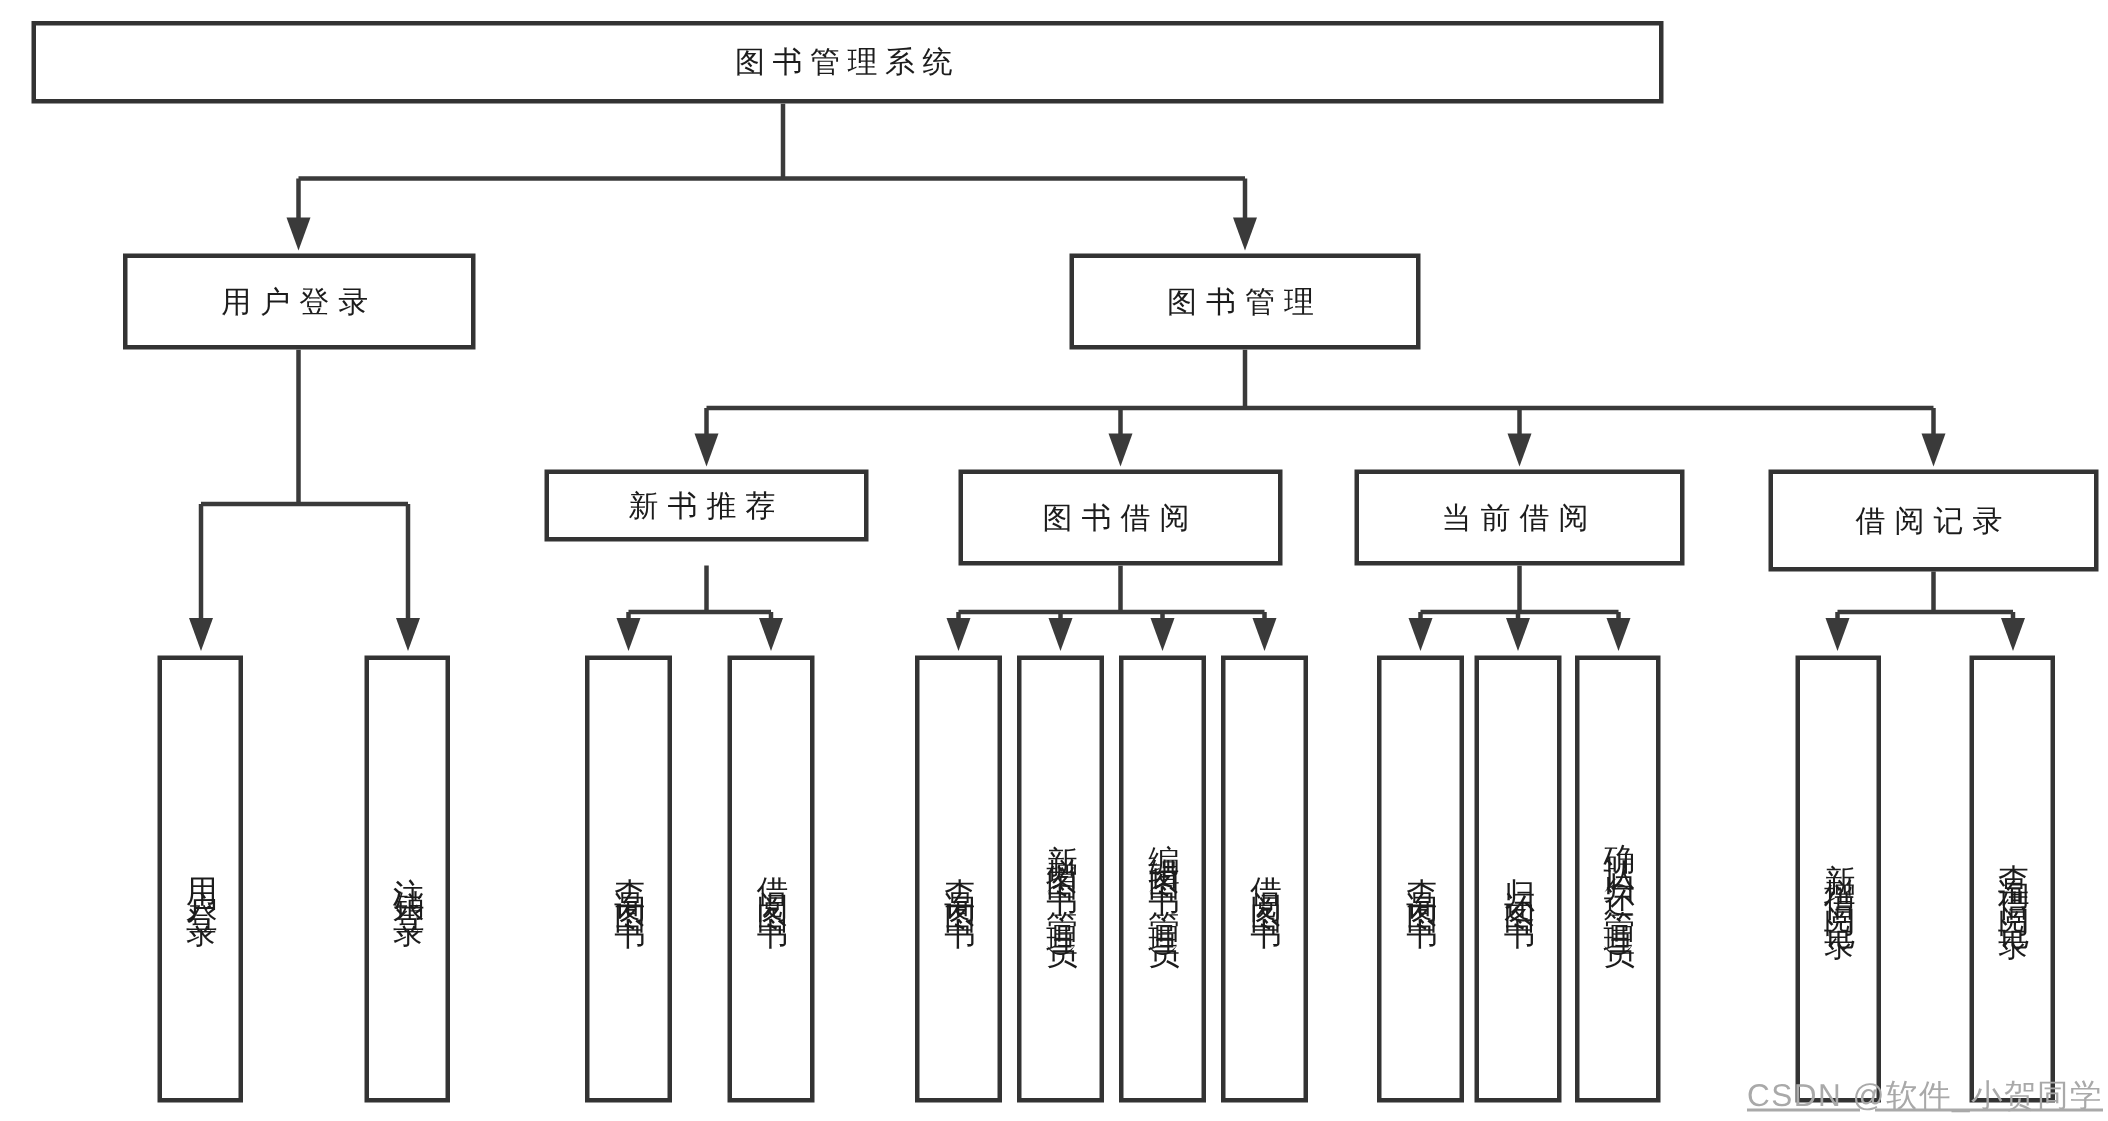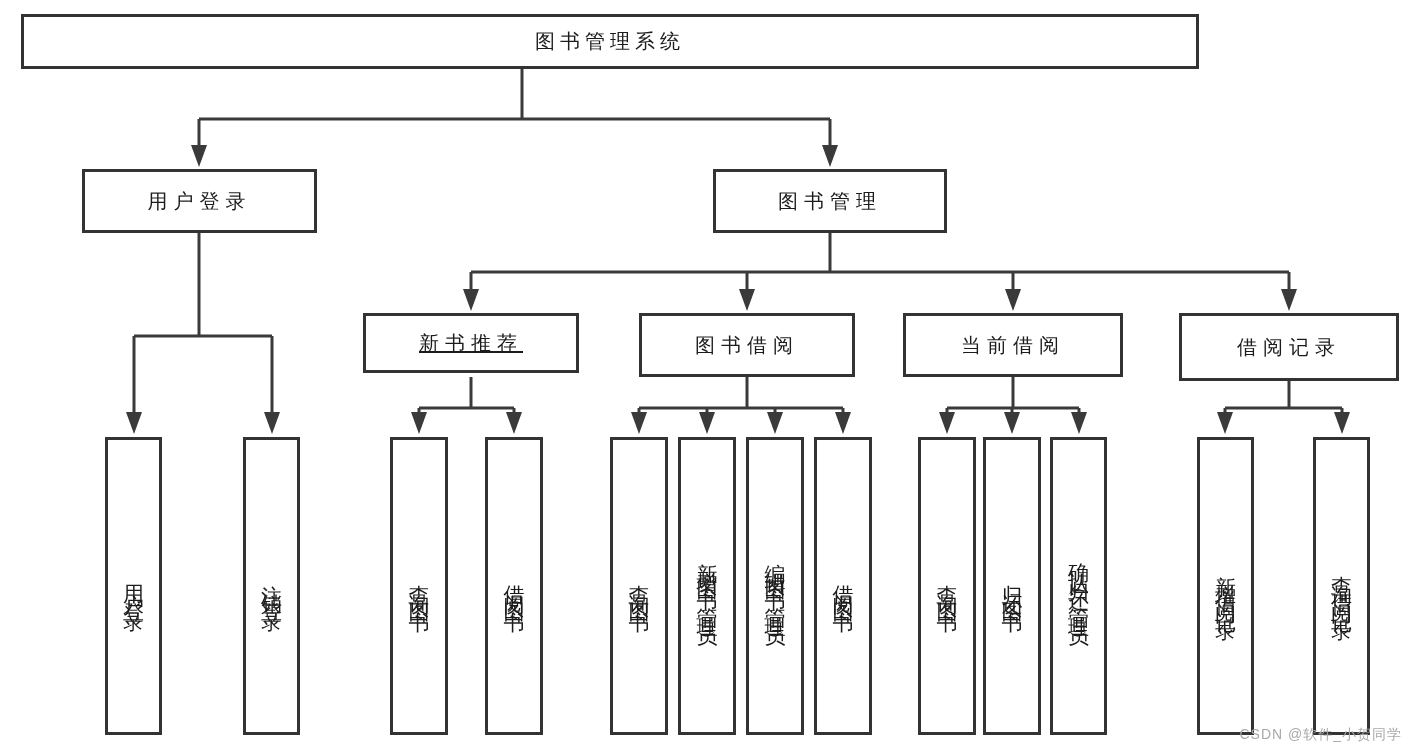"图书管理系统" div.node { width: 1178px -> 1088px }
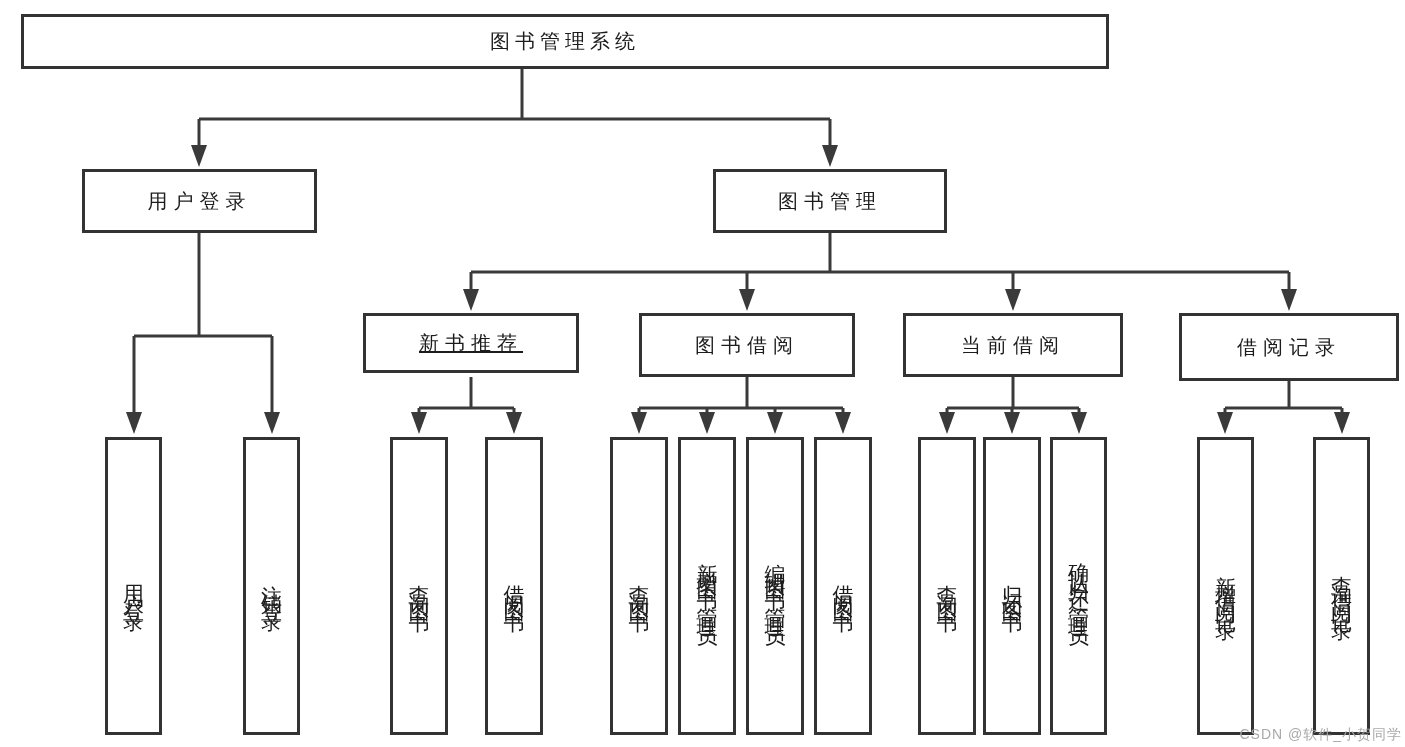"新书推荐" div.node { height: 60px -> 48px; text-decoration: underline -> none }
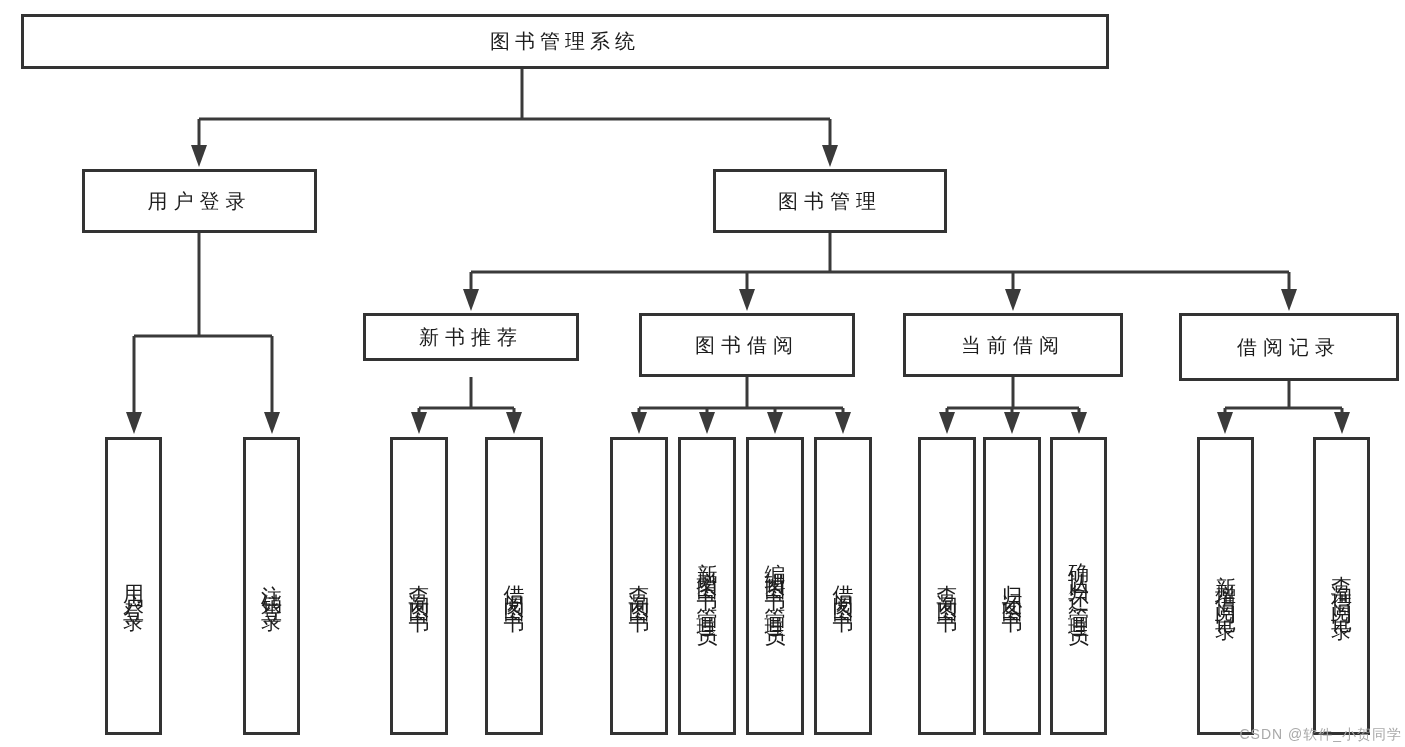"CSDN @软件_小贺同学" .watermark { font-size: 14px -> 21px; text-decoration: none -> underline }
